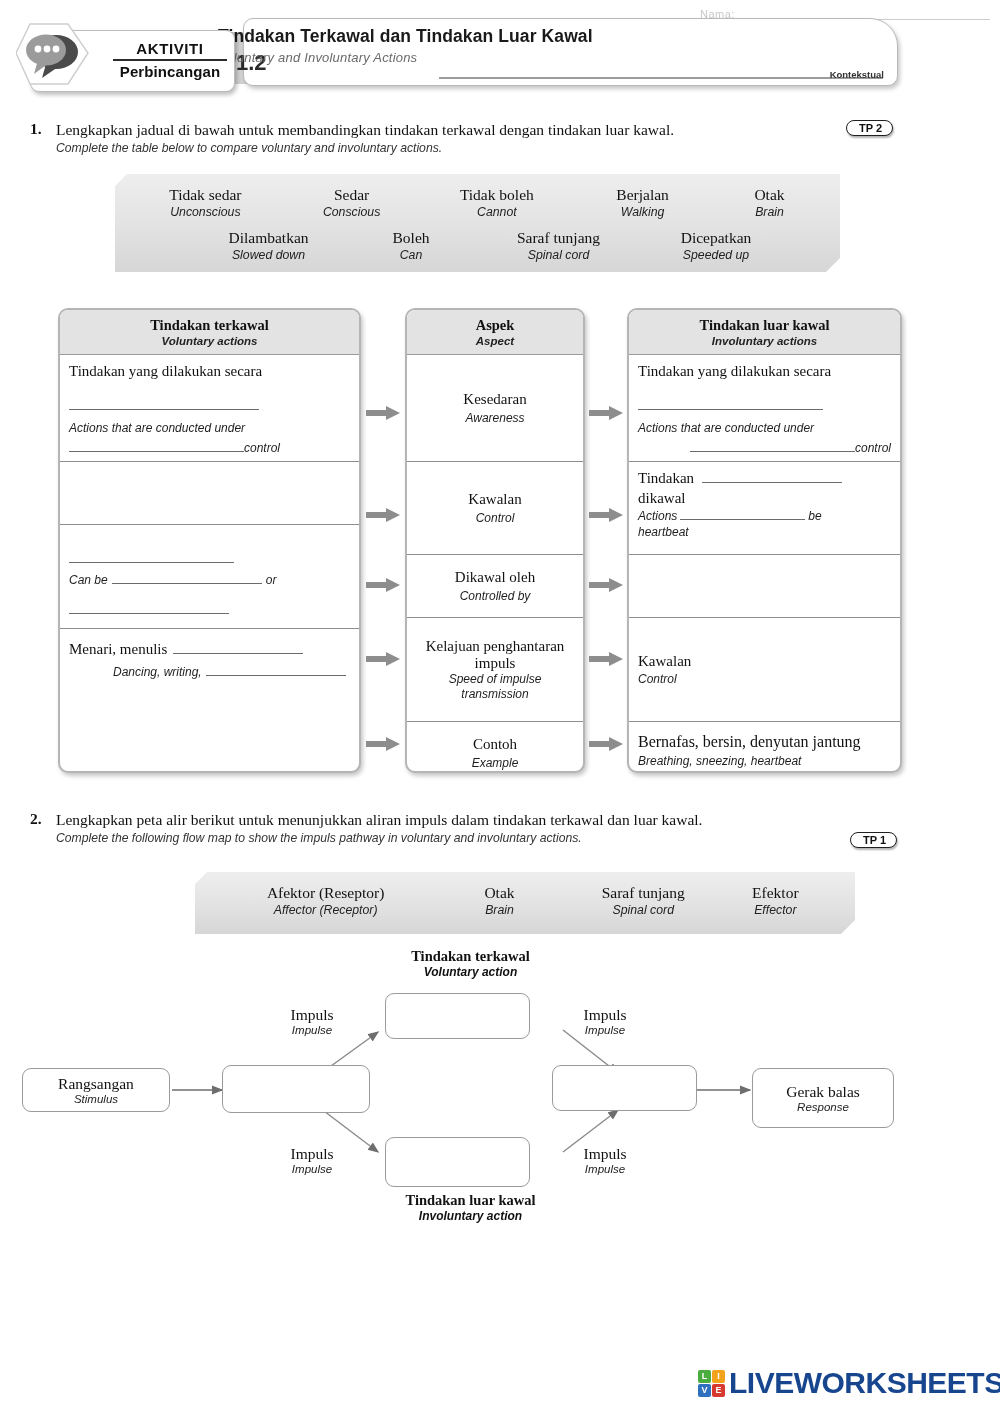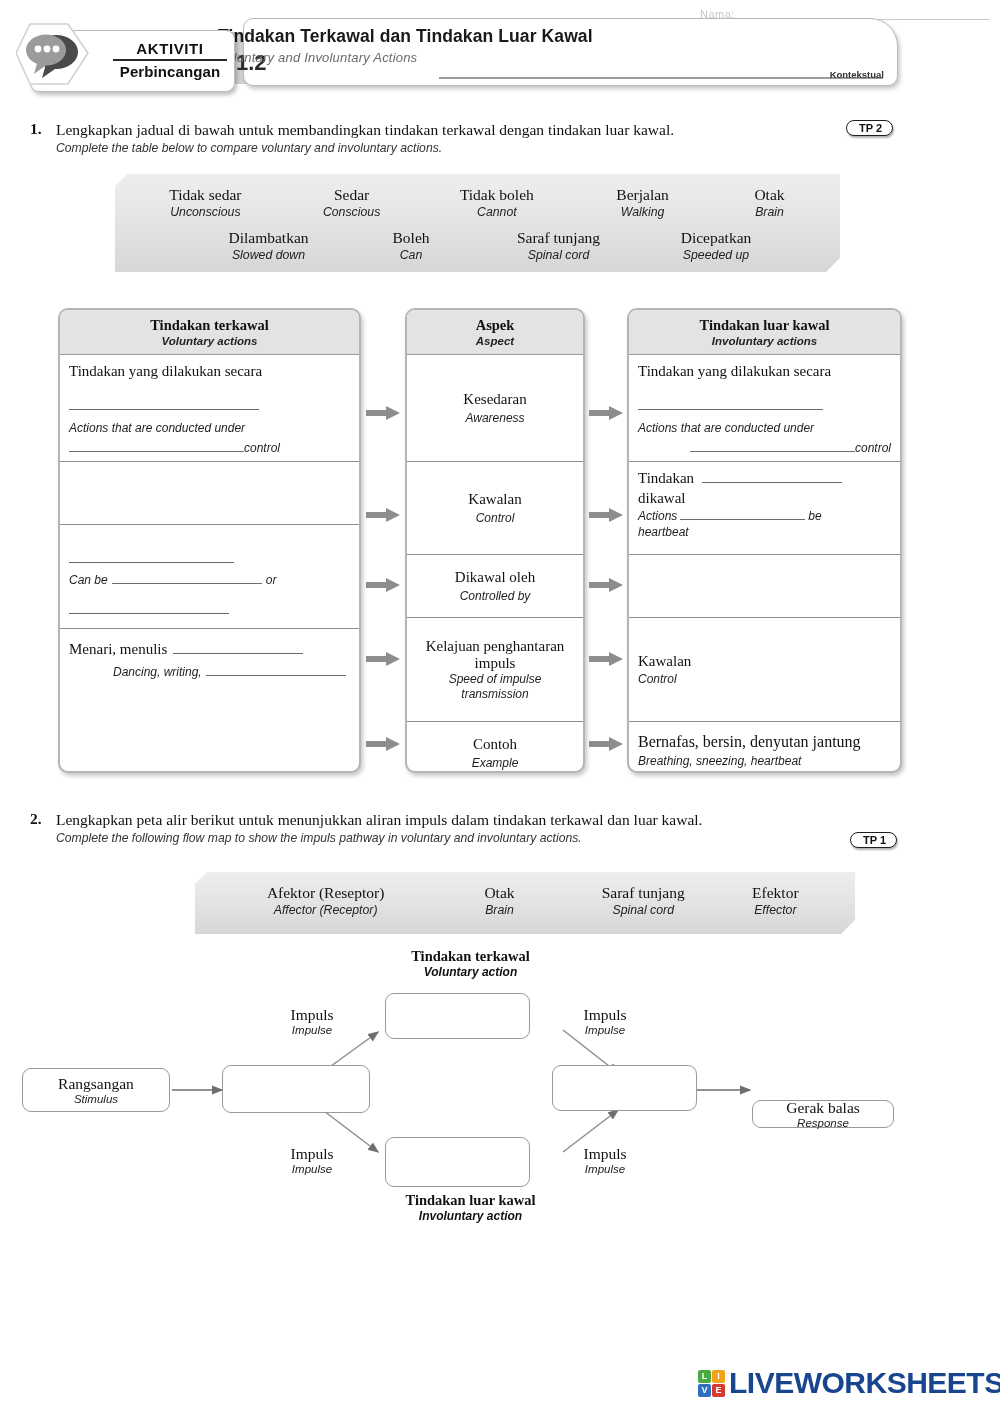"Gerak balas" div.fbox { height: 28px -> 60px; top: 1100px -> 1068px }
